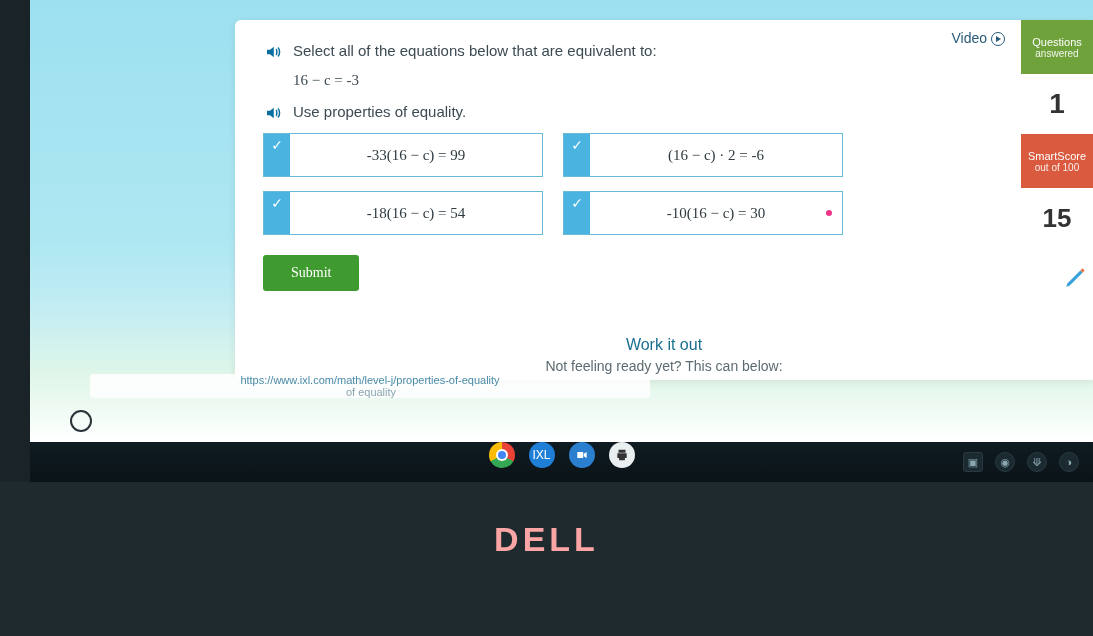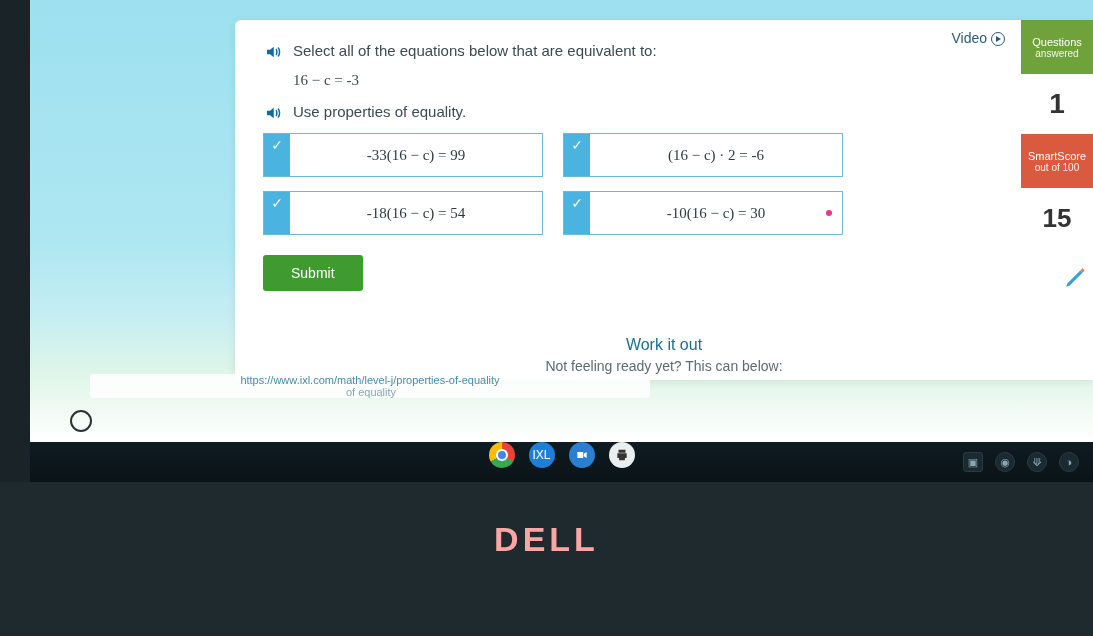"Submit" .submit { font-family: none -> Liberation Serif, serif }
